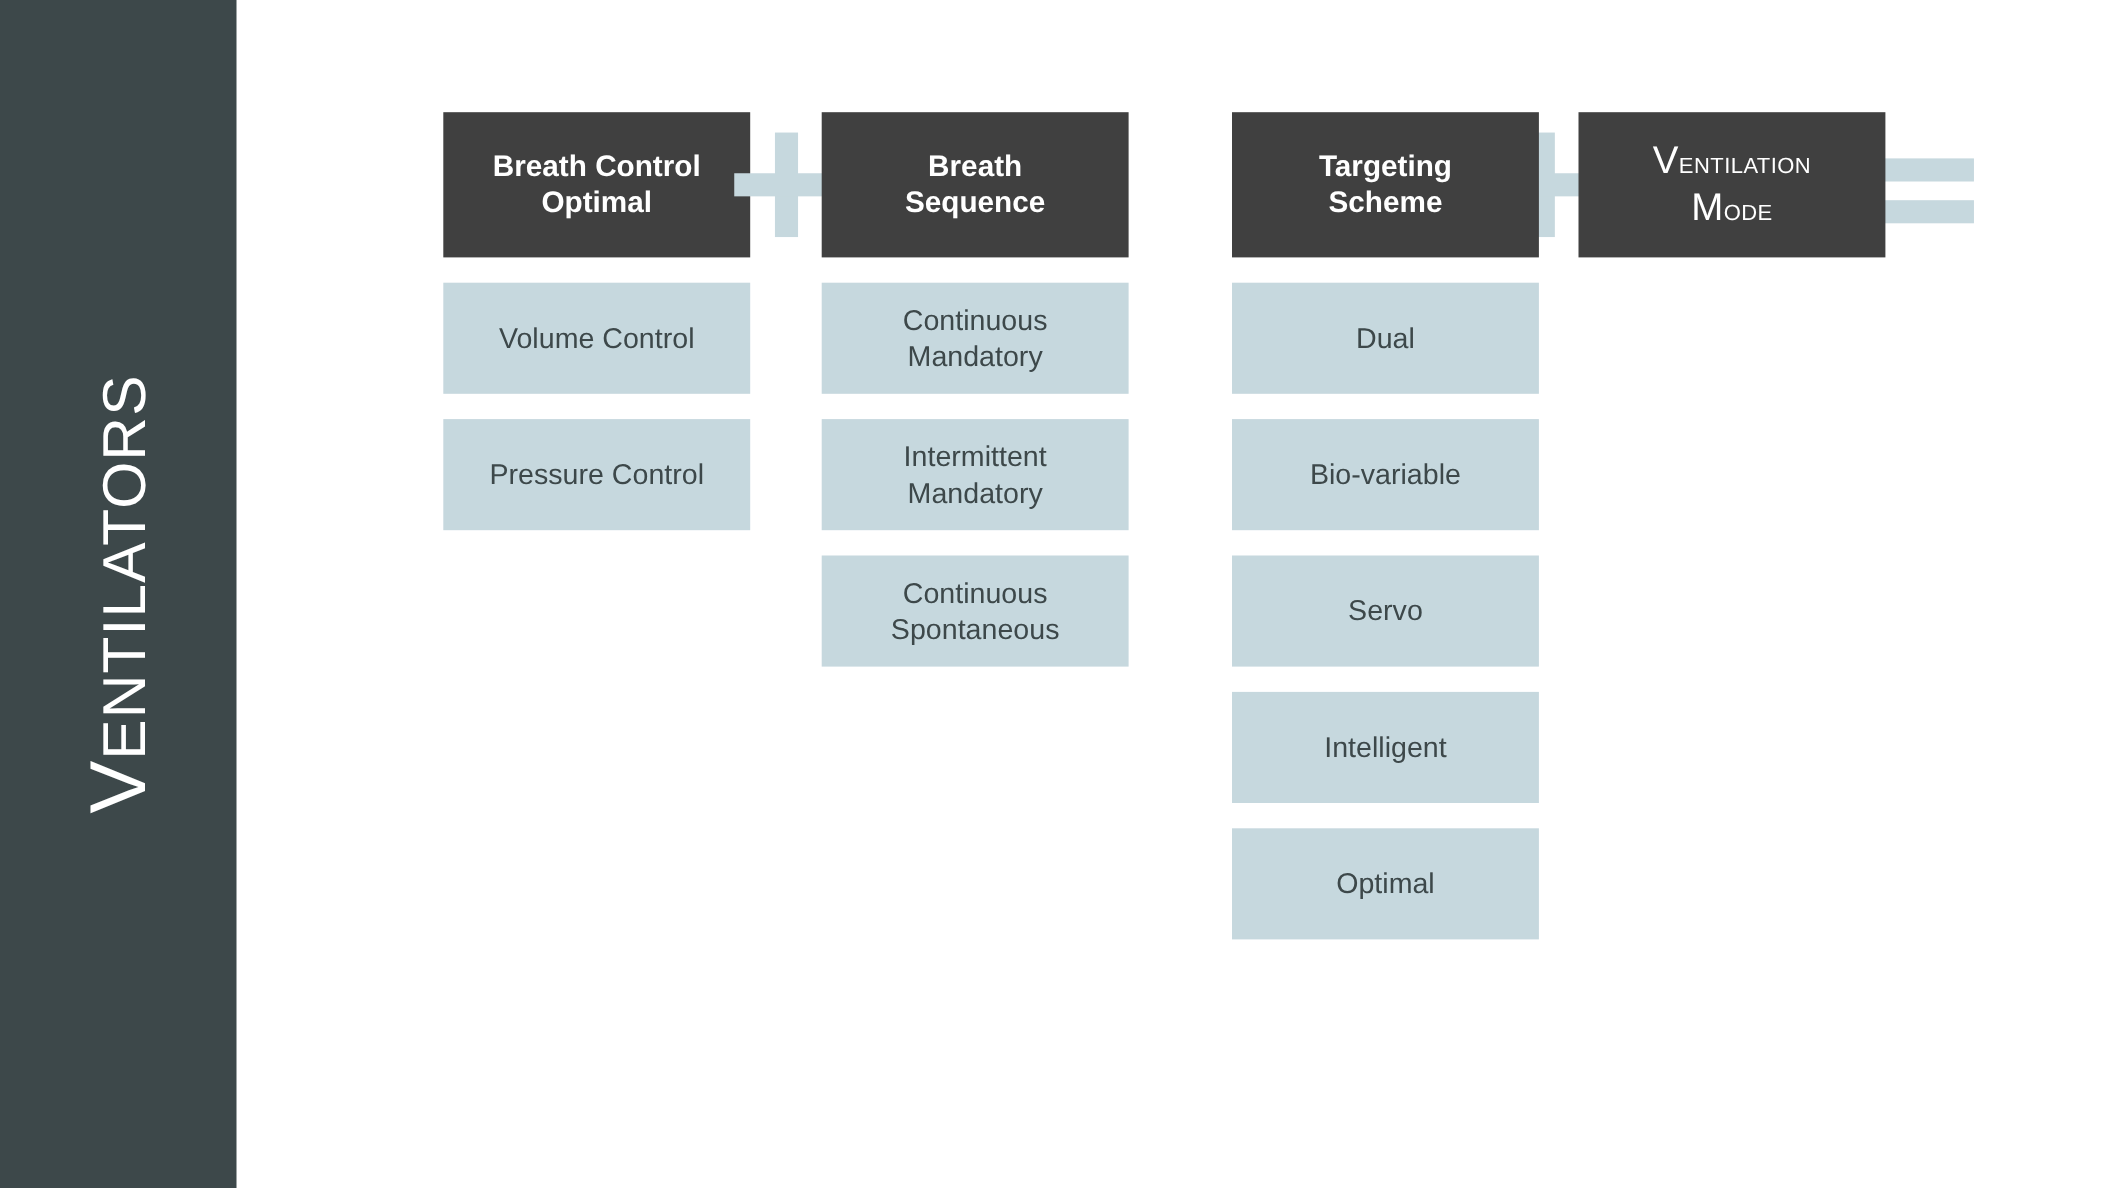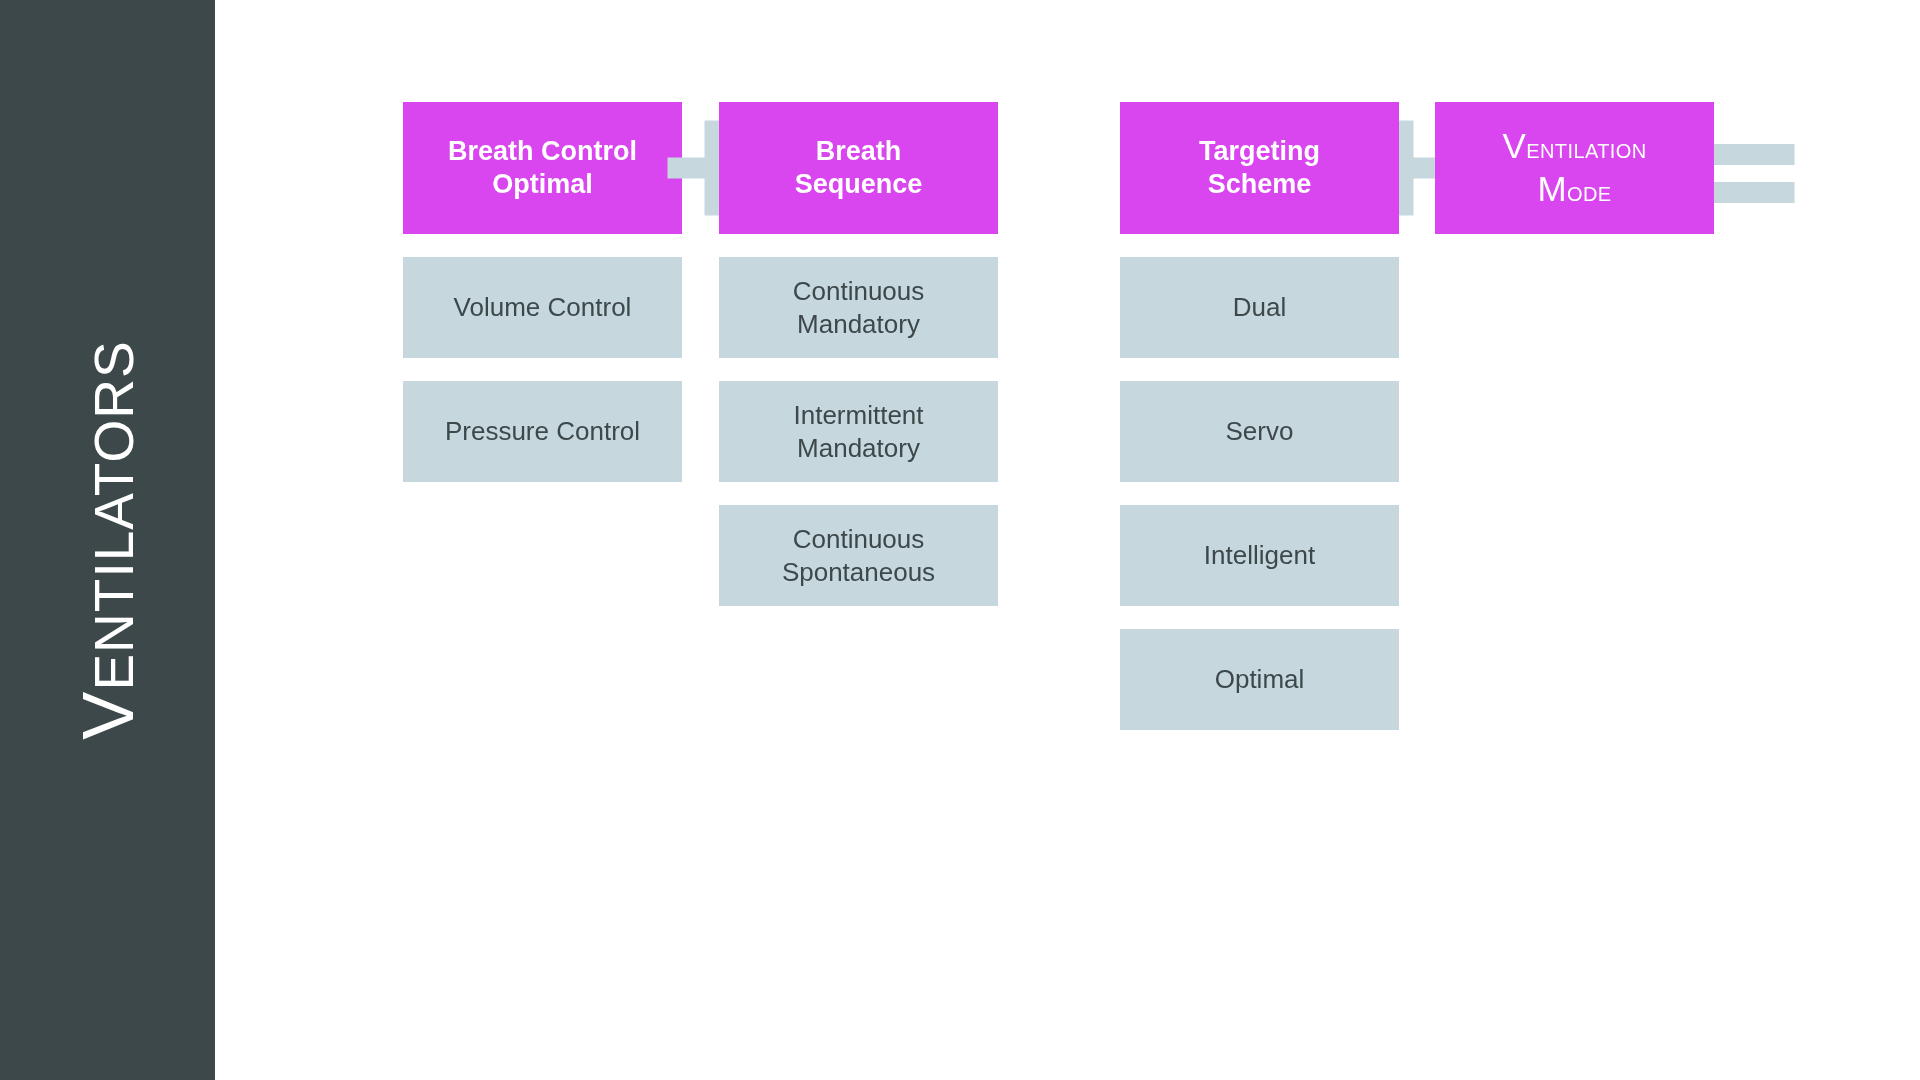"Breath Control" .header-box { background: #d946ef -> #404040 }
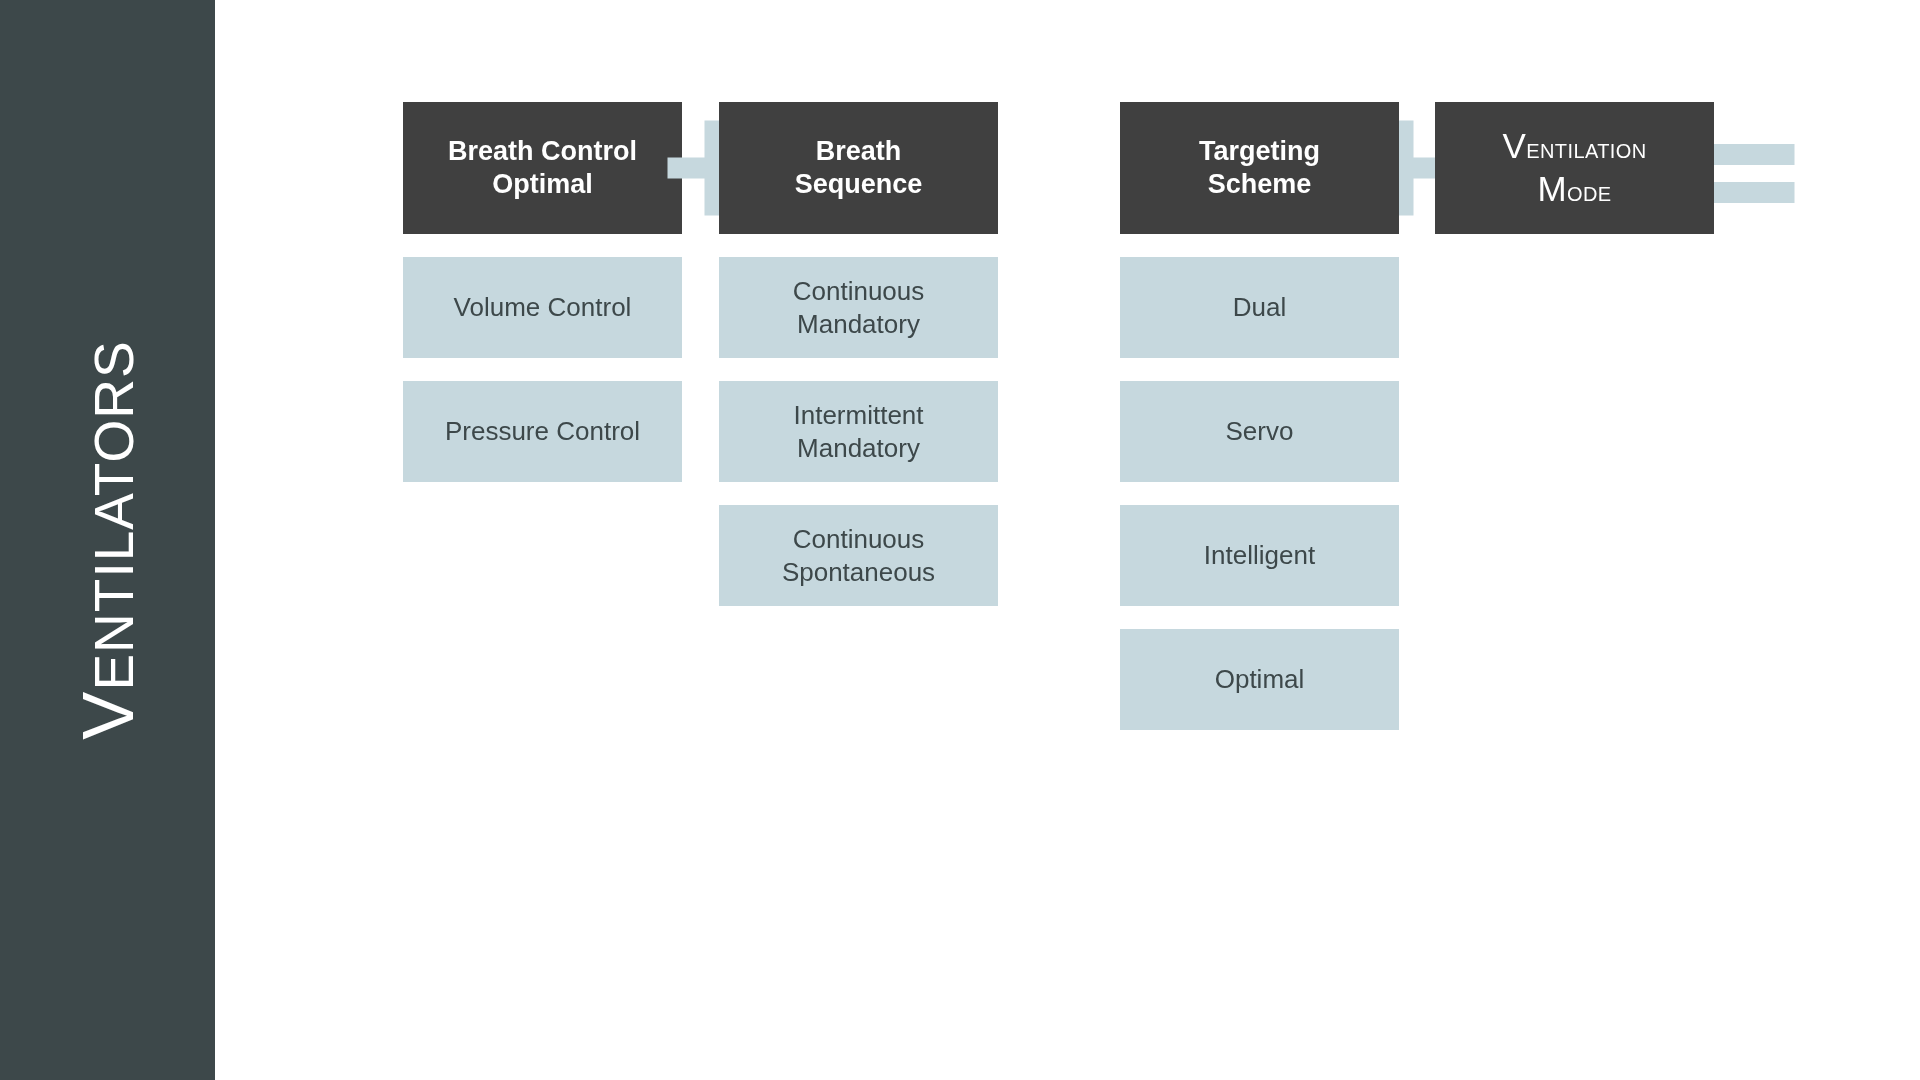"Breath" .col-2 { left: 504px -> 532px }
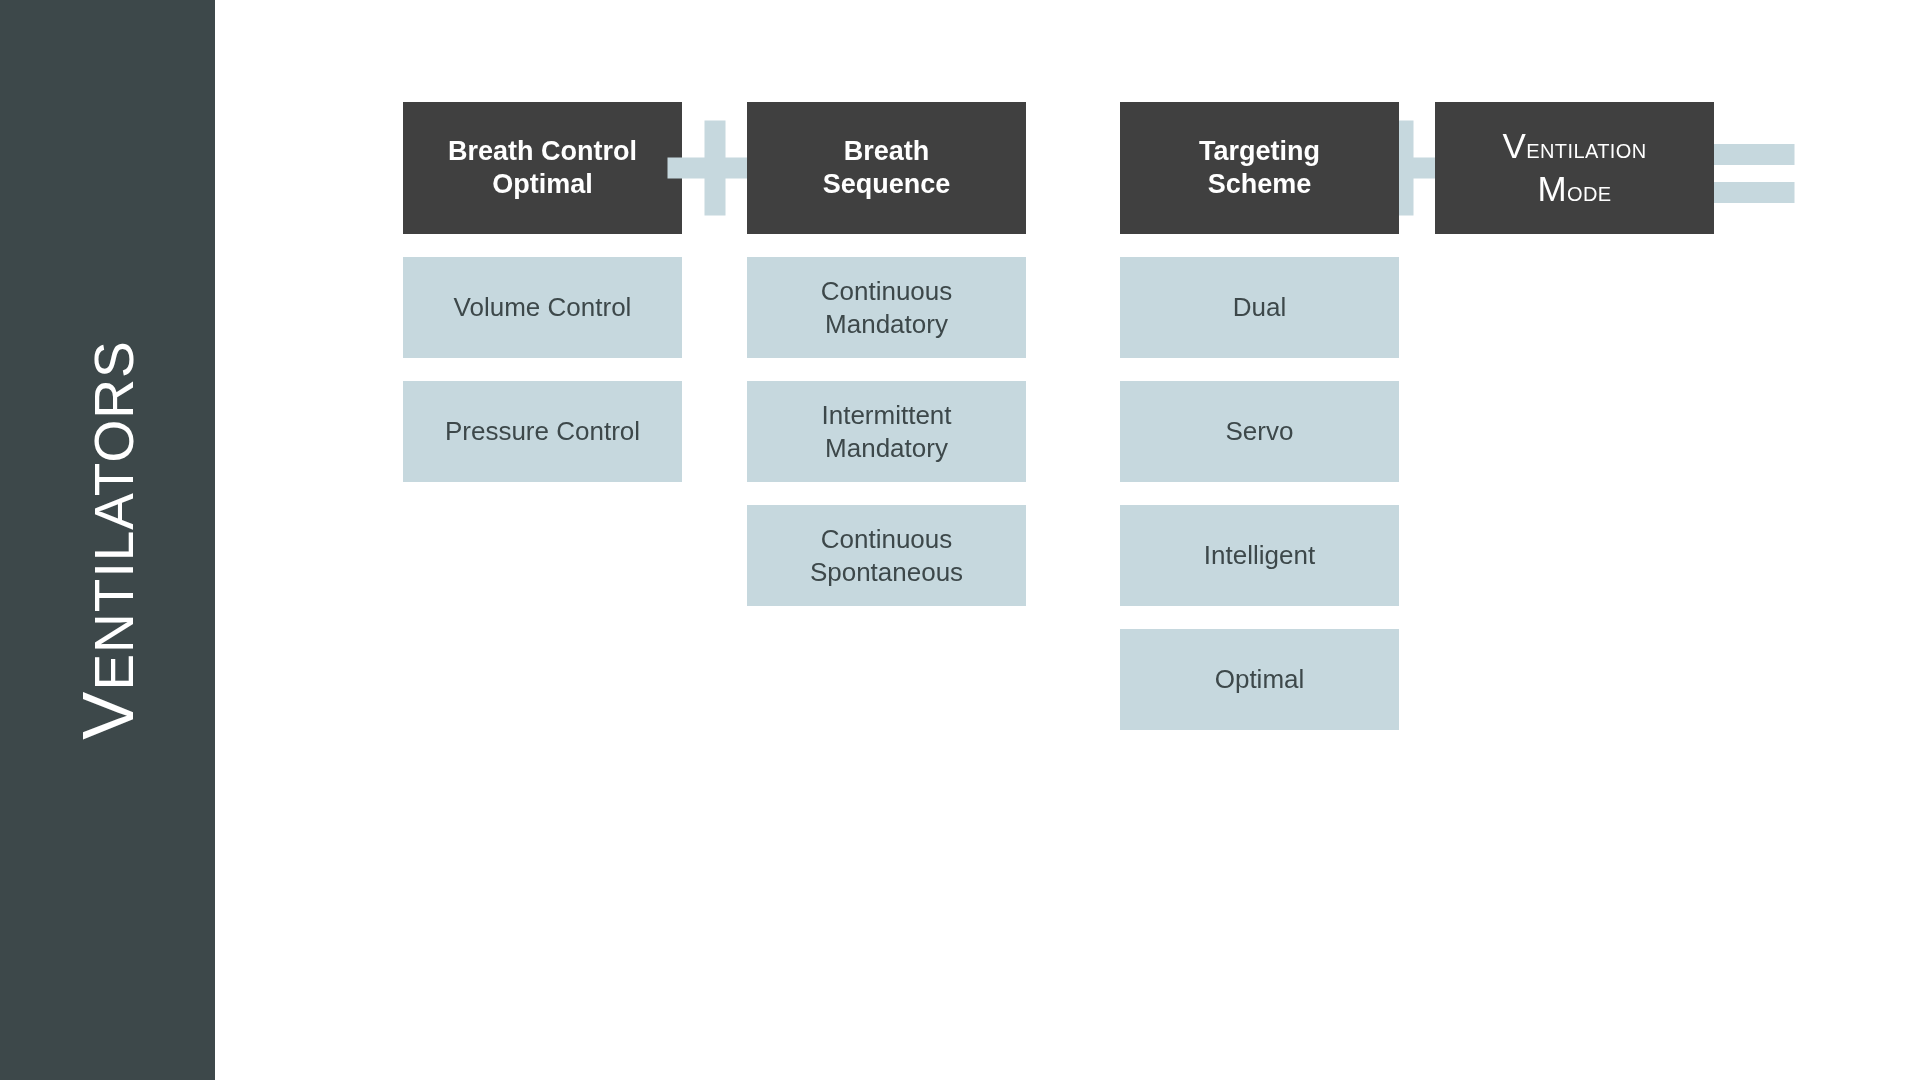"Bio-variable" div.item-box { html: none -> <div>Bio-variable</div> }
